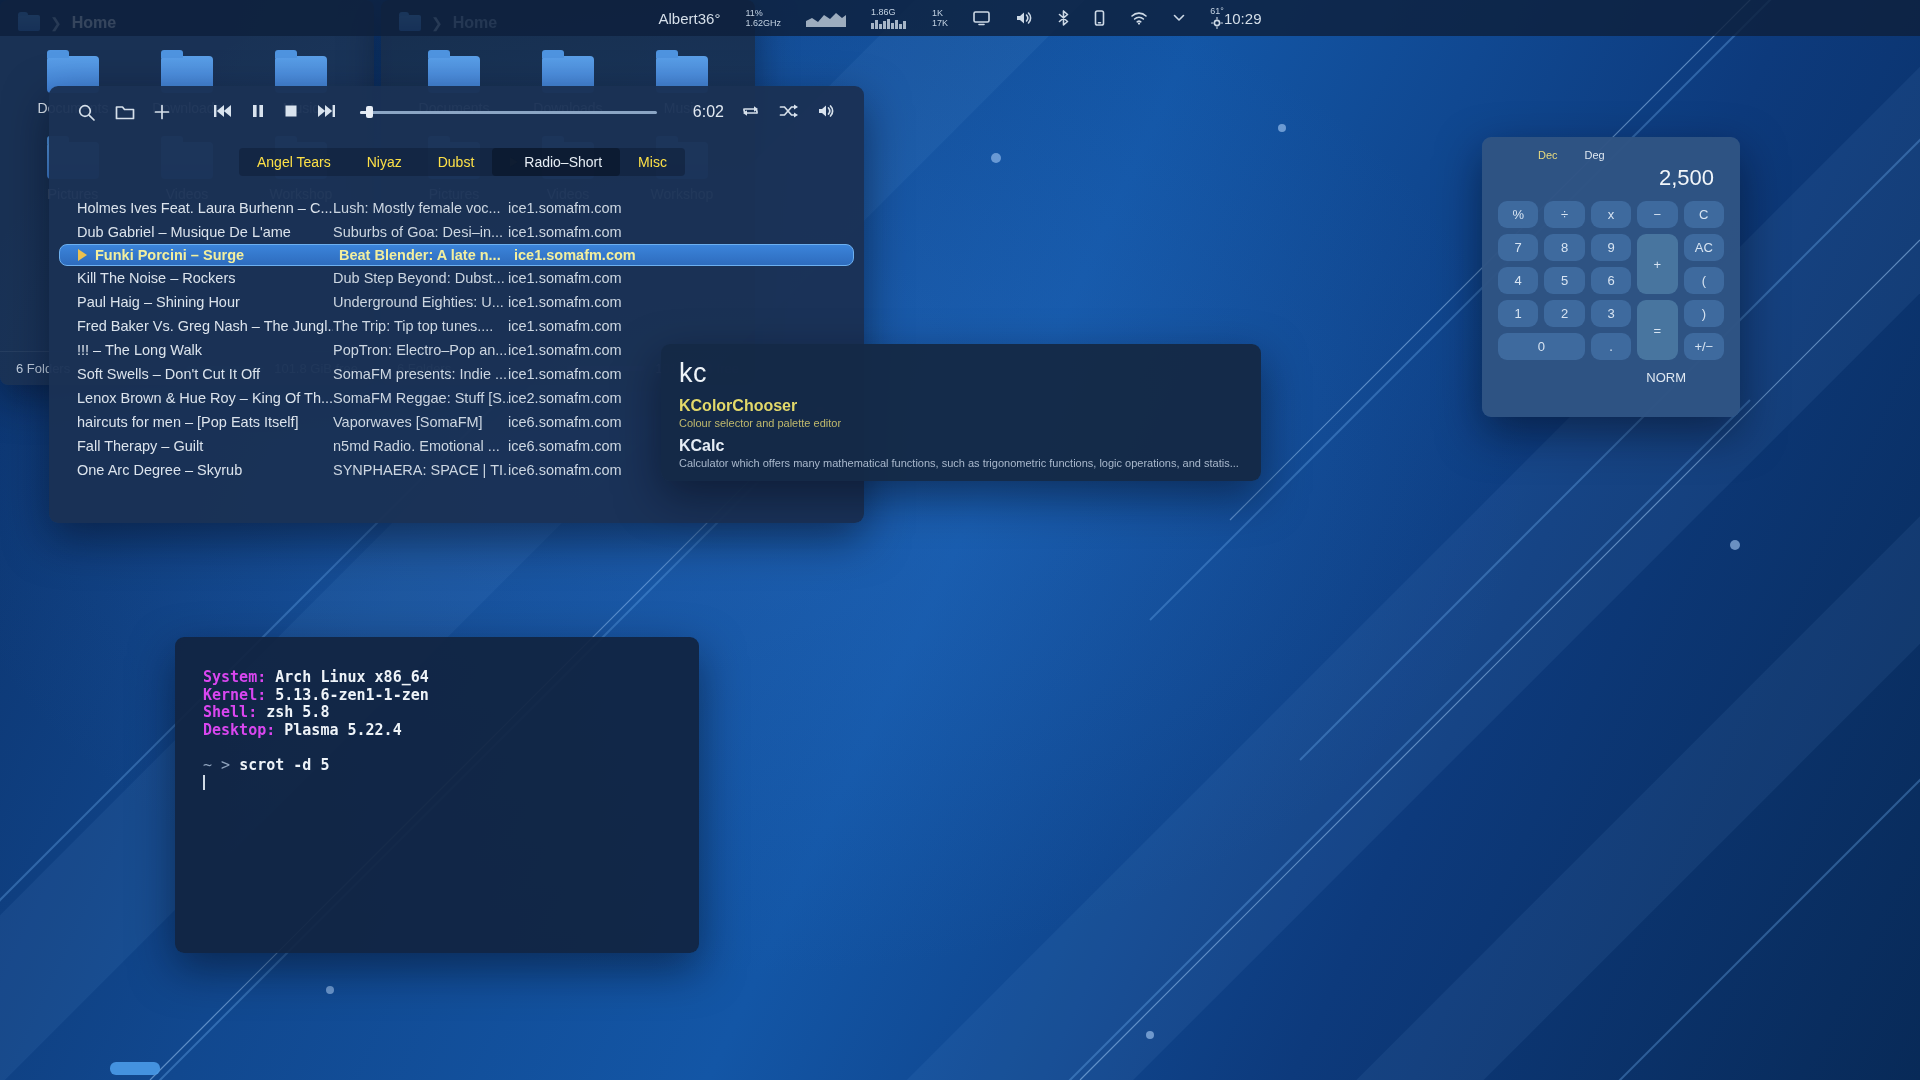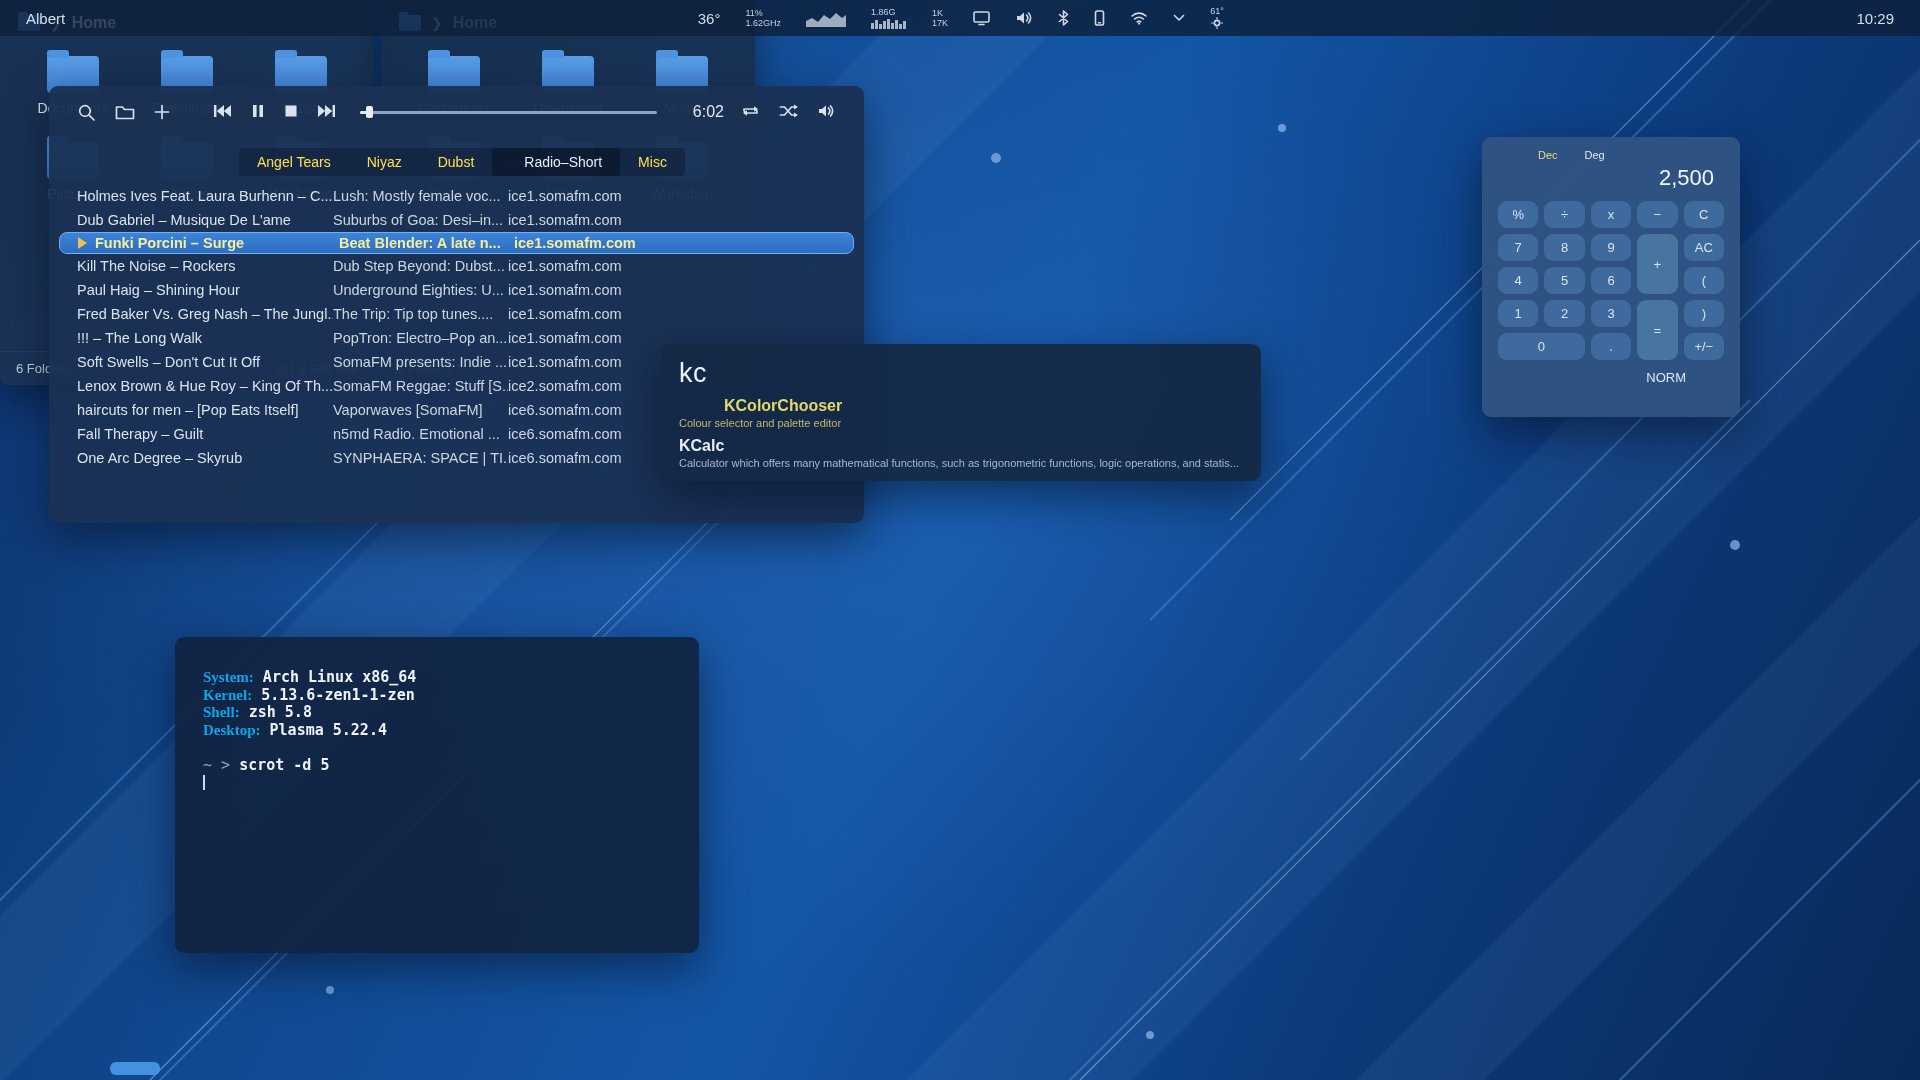"Albert" .topbar { justify-content: space-between -> center }
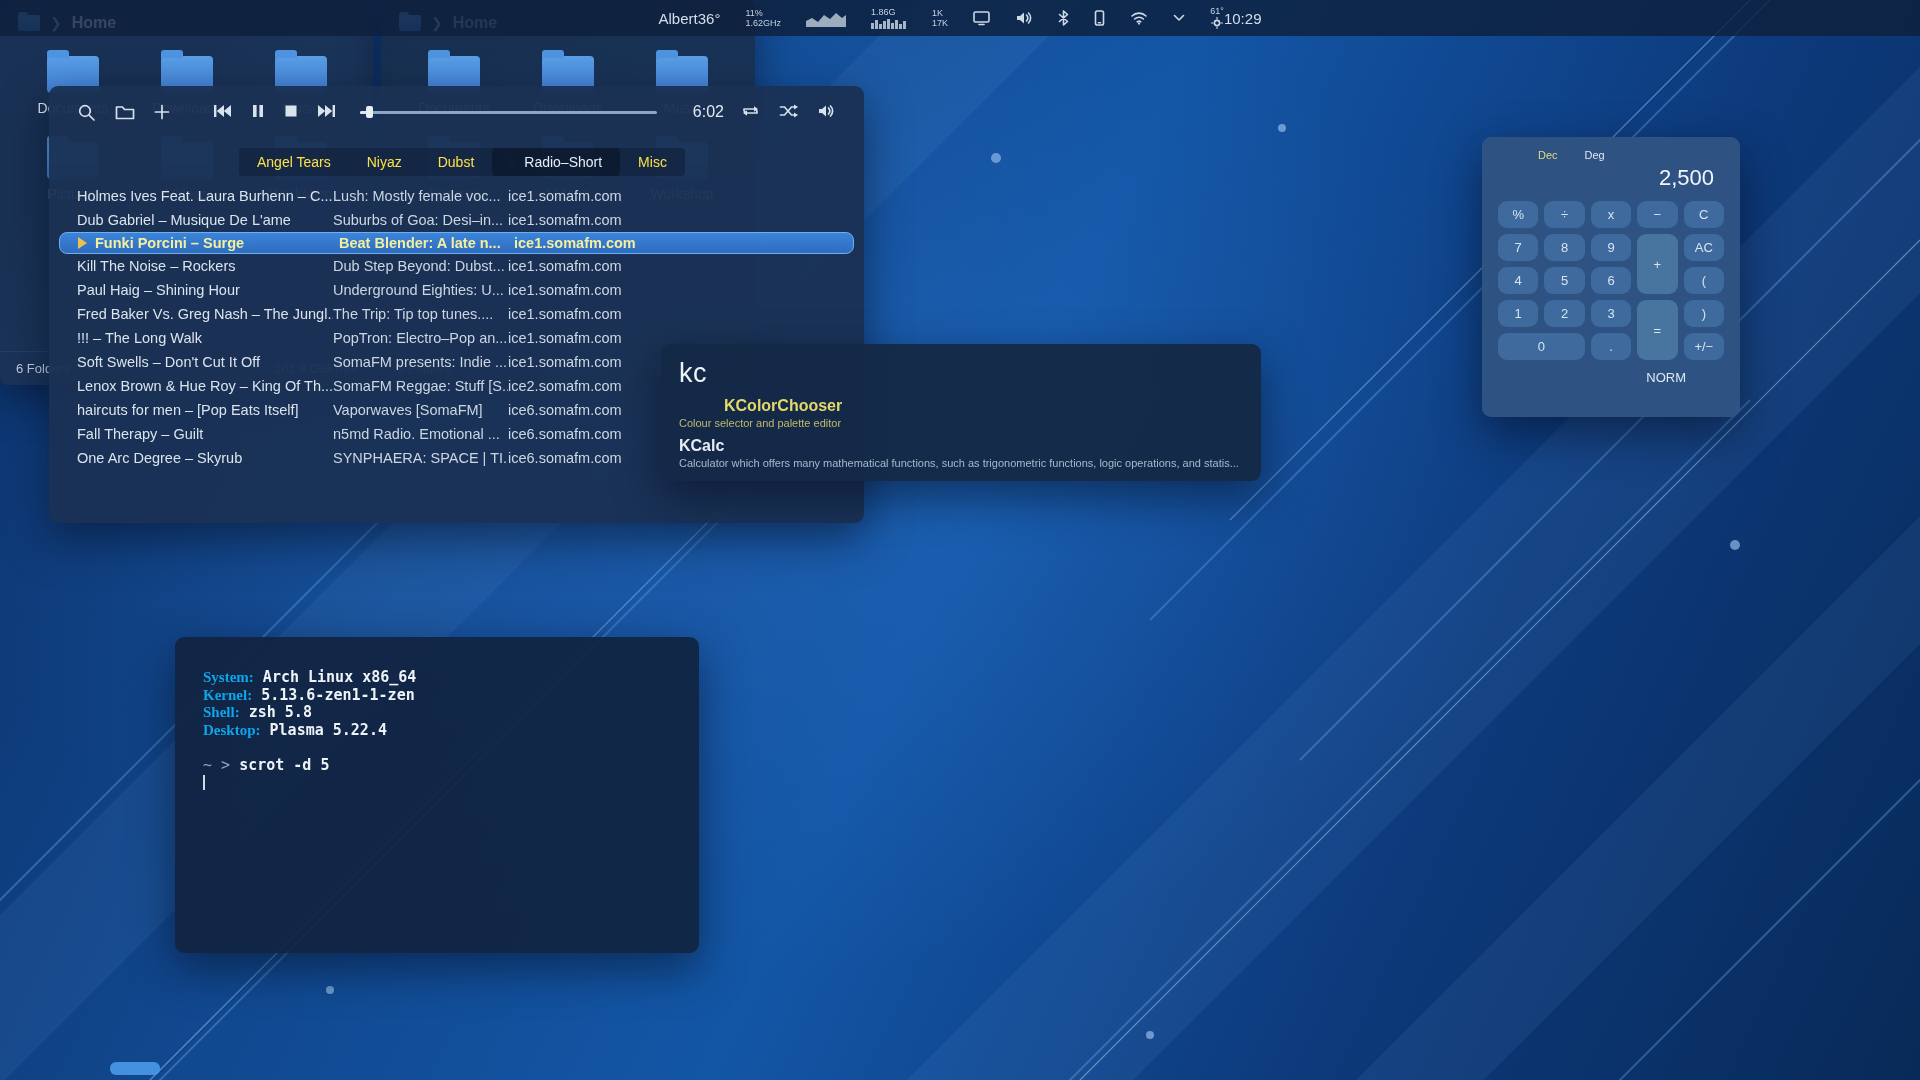"Holmes Ives Feat. Laura Burhenn" .plist { margin-top: 8px -> 20px }
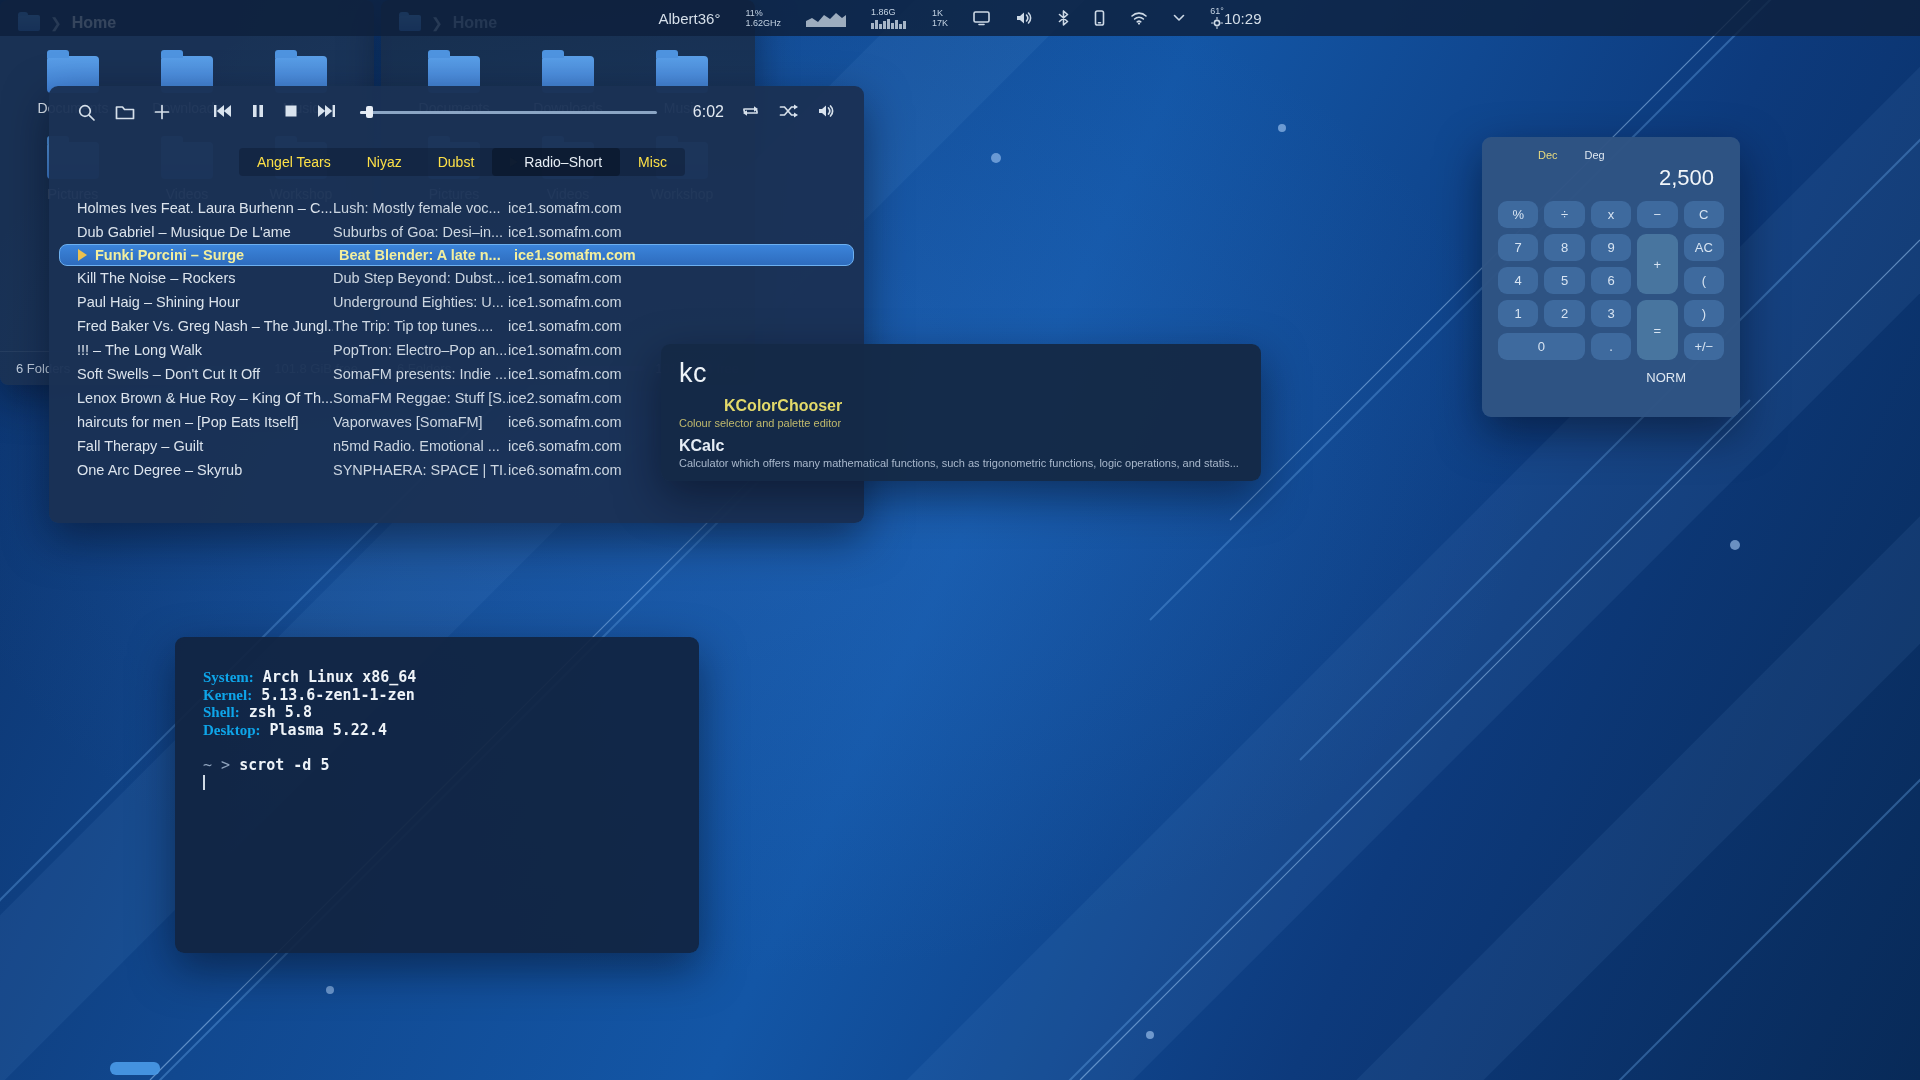"KColorChooser" .l-name1 { margin-left: 45px -> none }
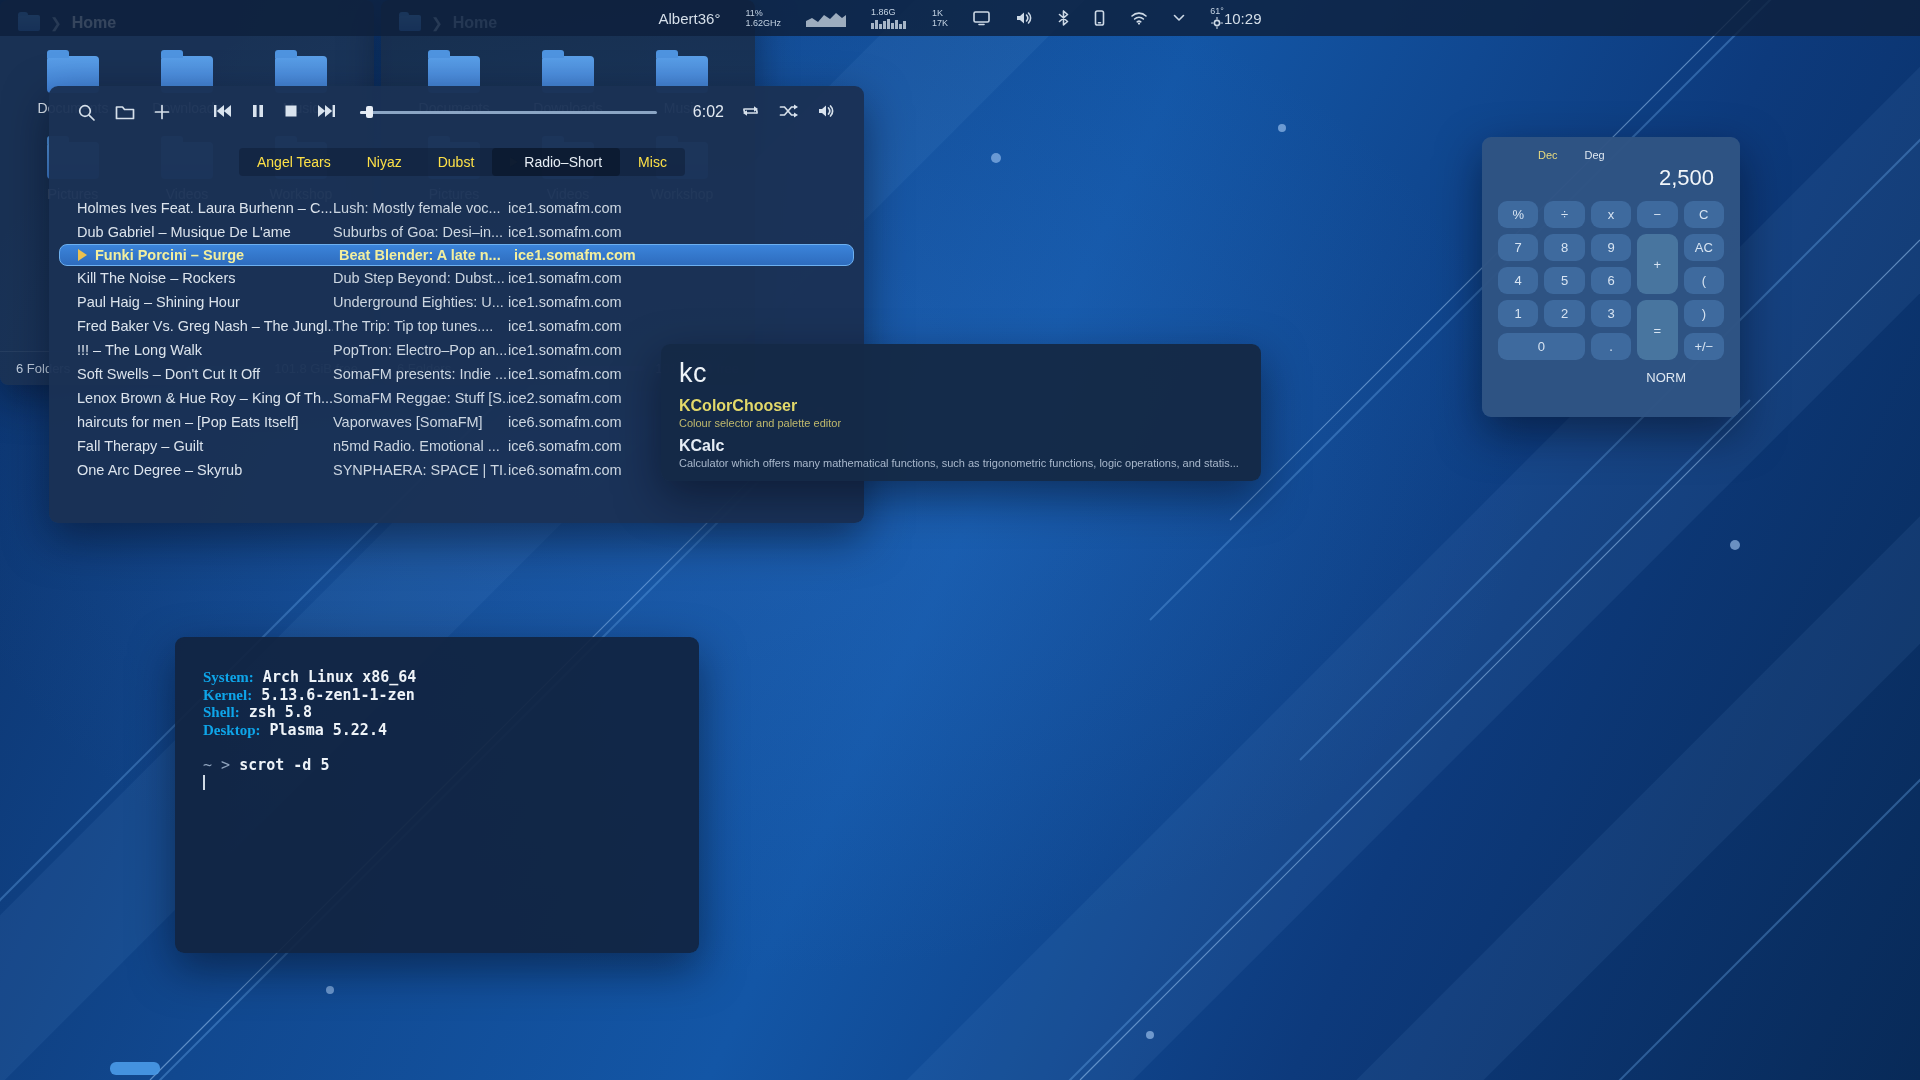"System:" .t-label { color: #0ea5e9 -> #d946ef; font-family: Liberation Serif, serif -> none }
